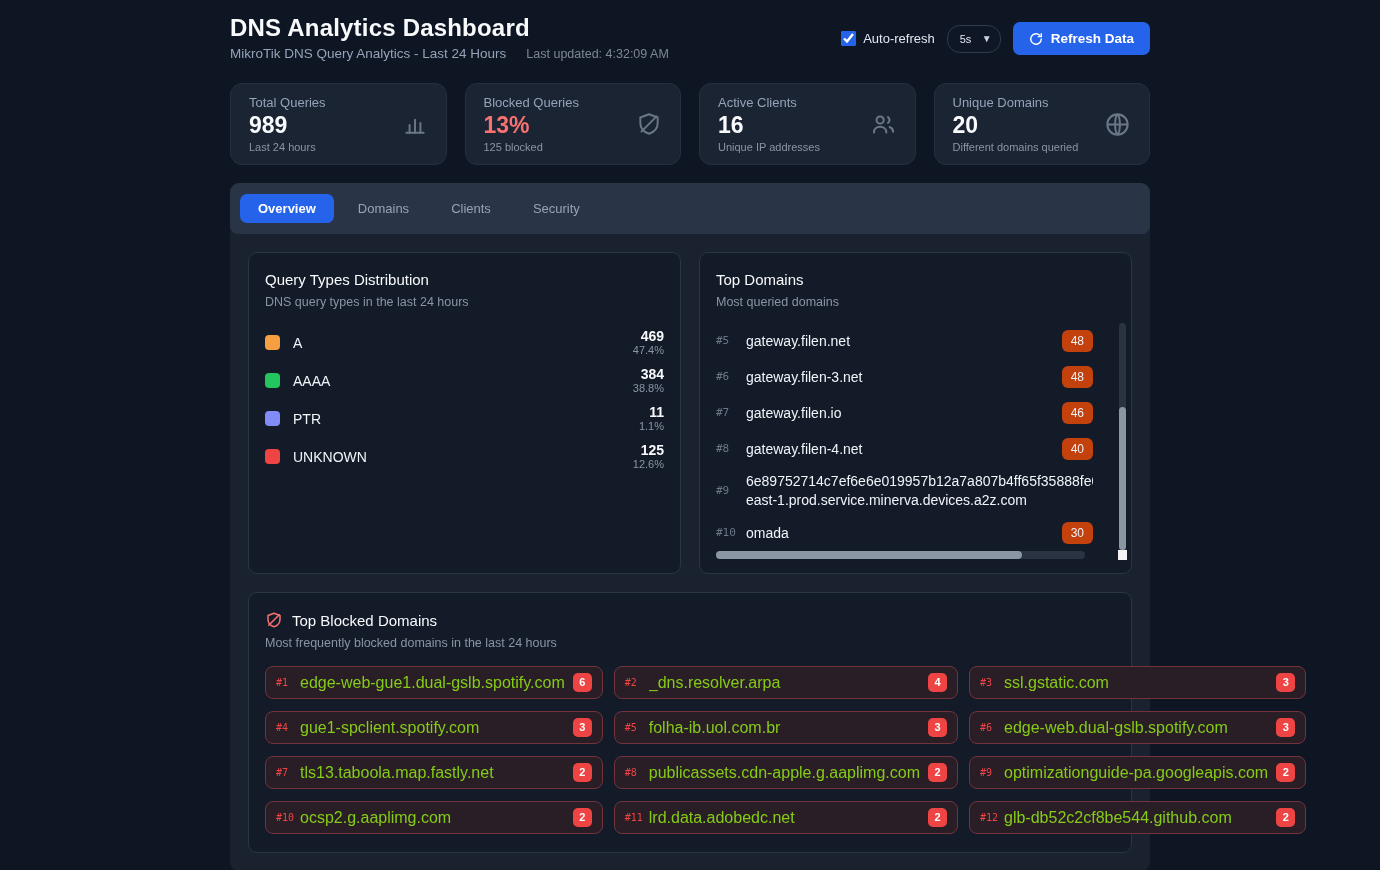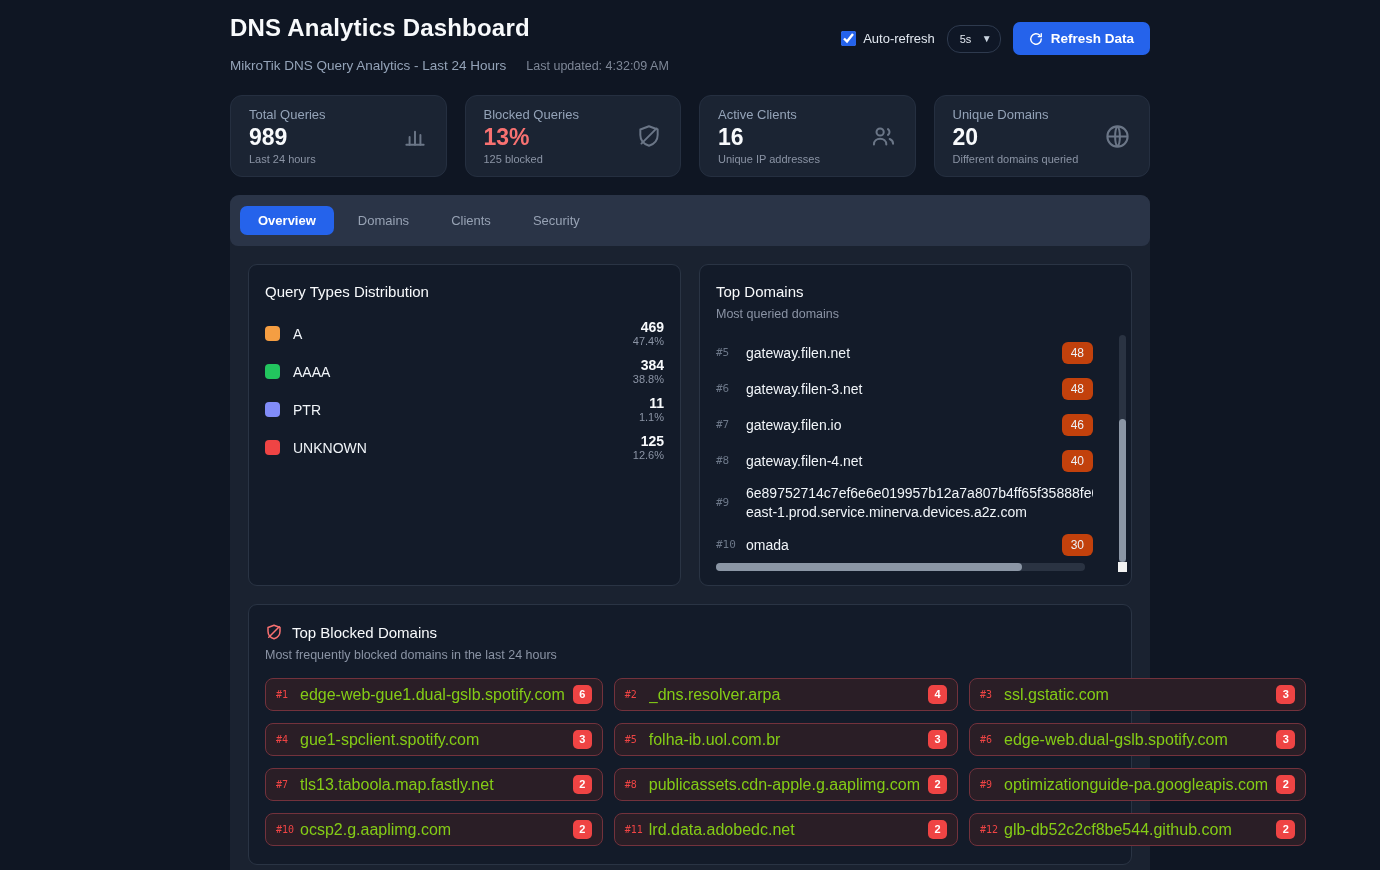"MikroTik DNS Query Analytics -" .h-subrow { margin-top: 16px -> 4px }
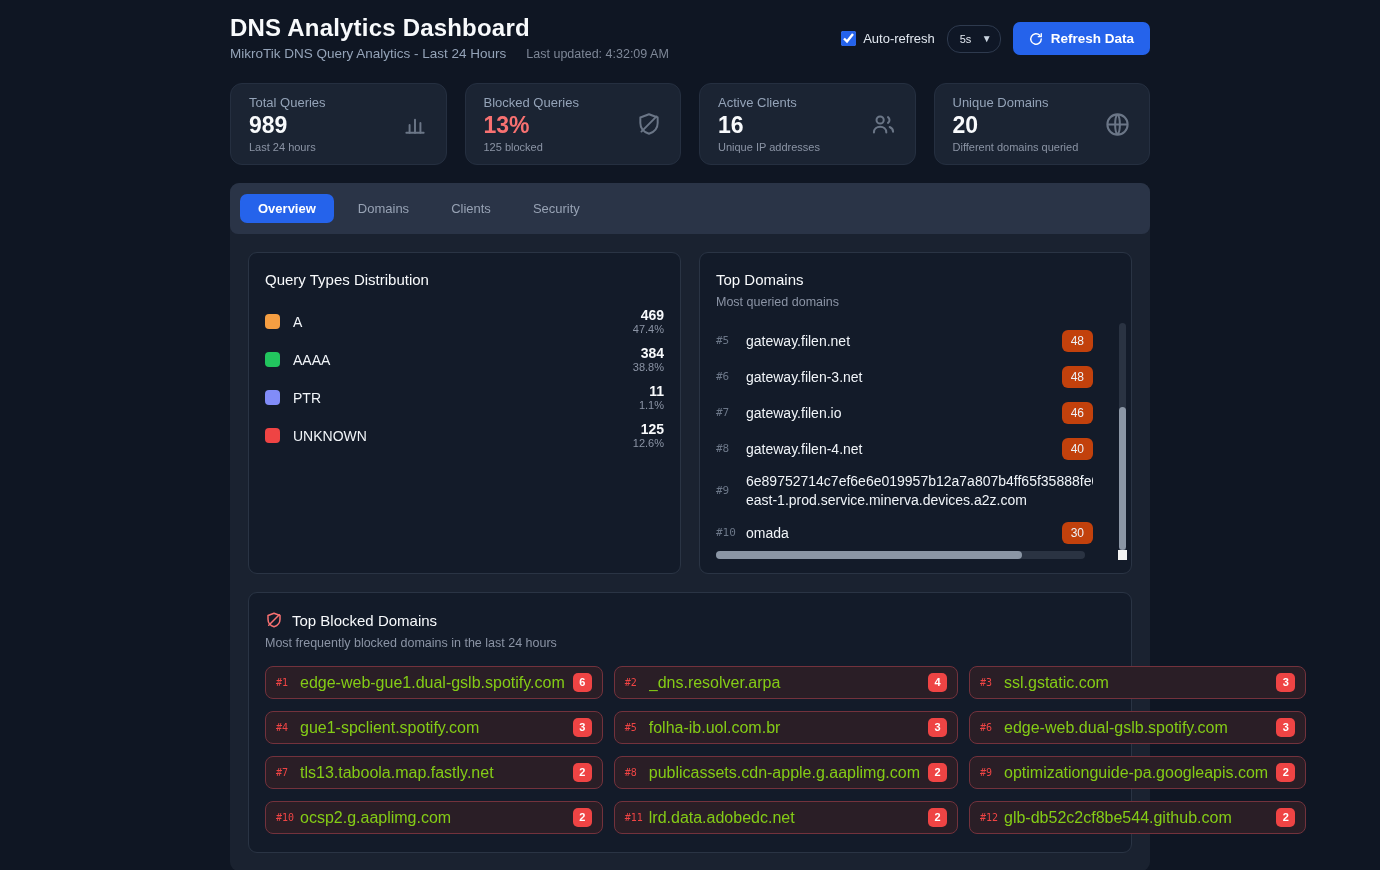"DNS query types in the" div.p-sub { html: none -> <div>DNS query types in the last 24 hours</div> }
